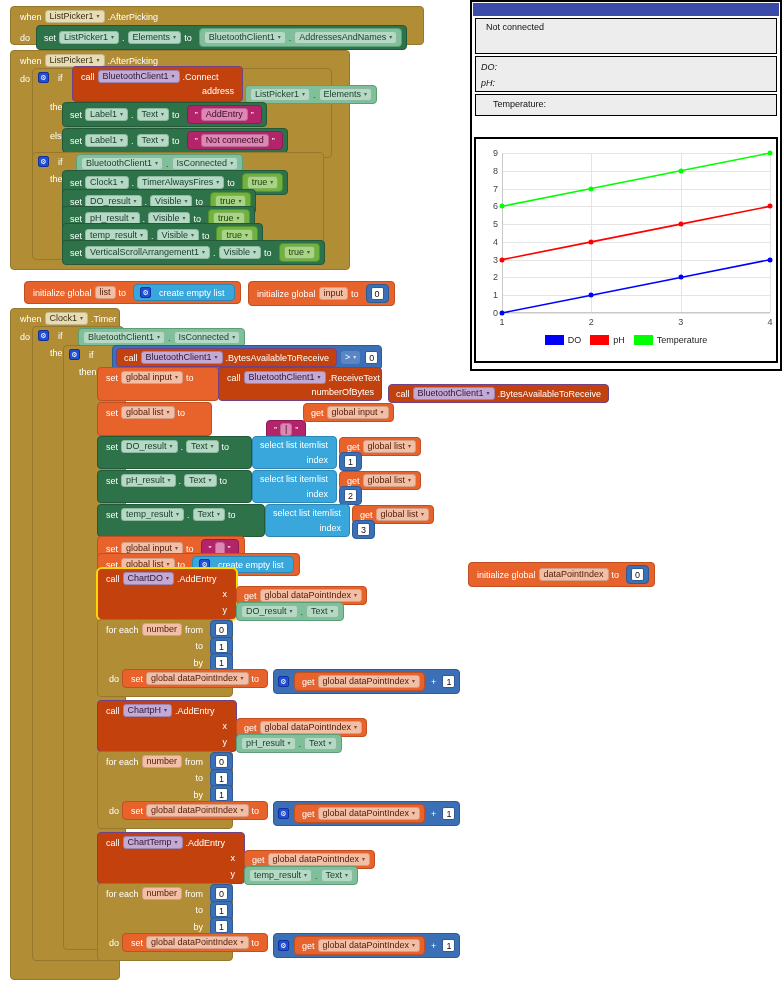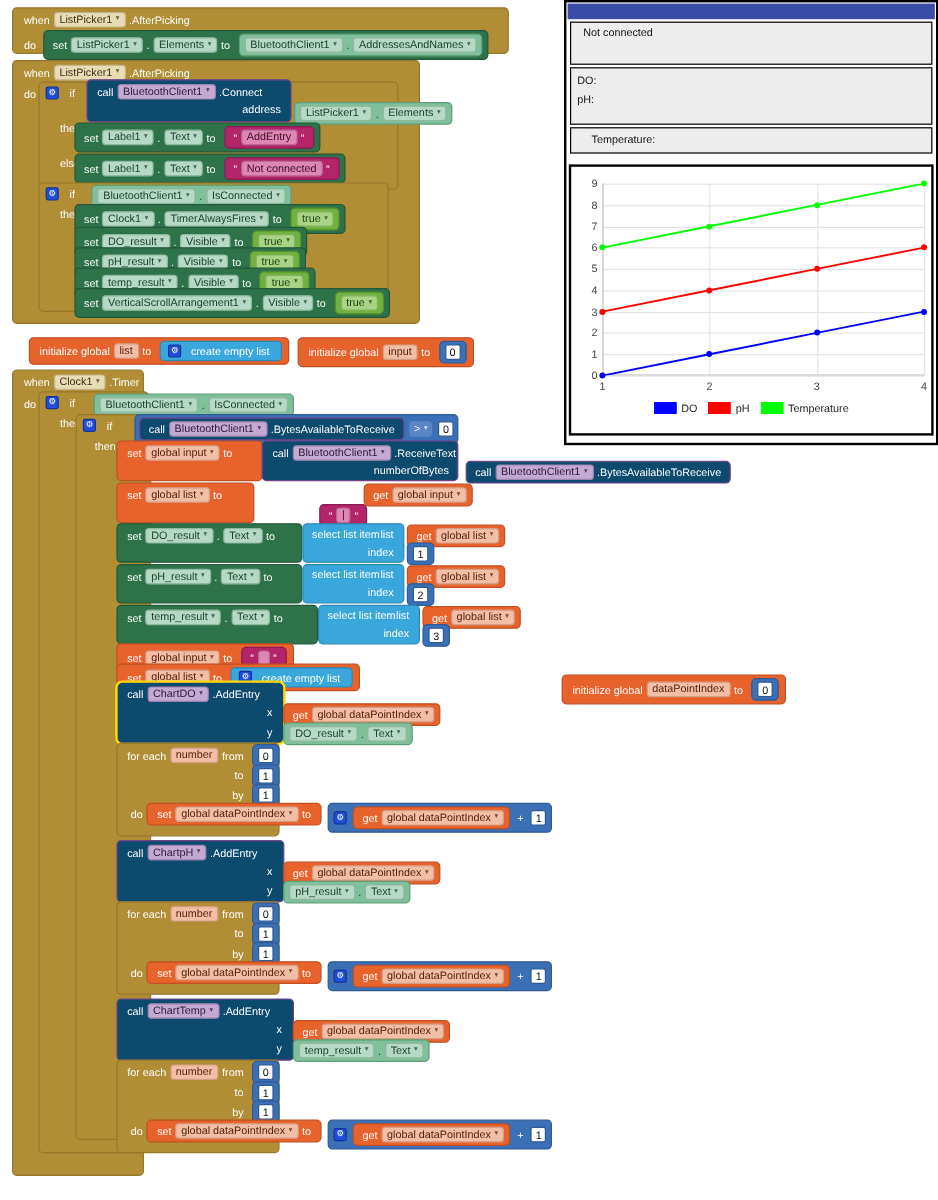"DO:" div.strip { font-style: none -> italic; height: 48px -> 36px }
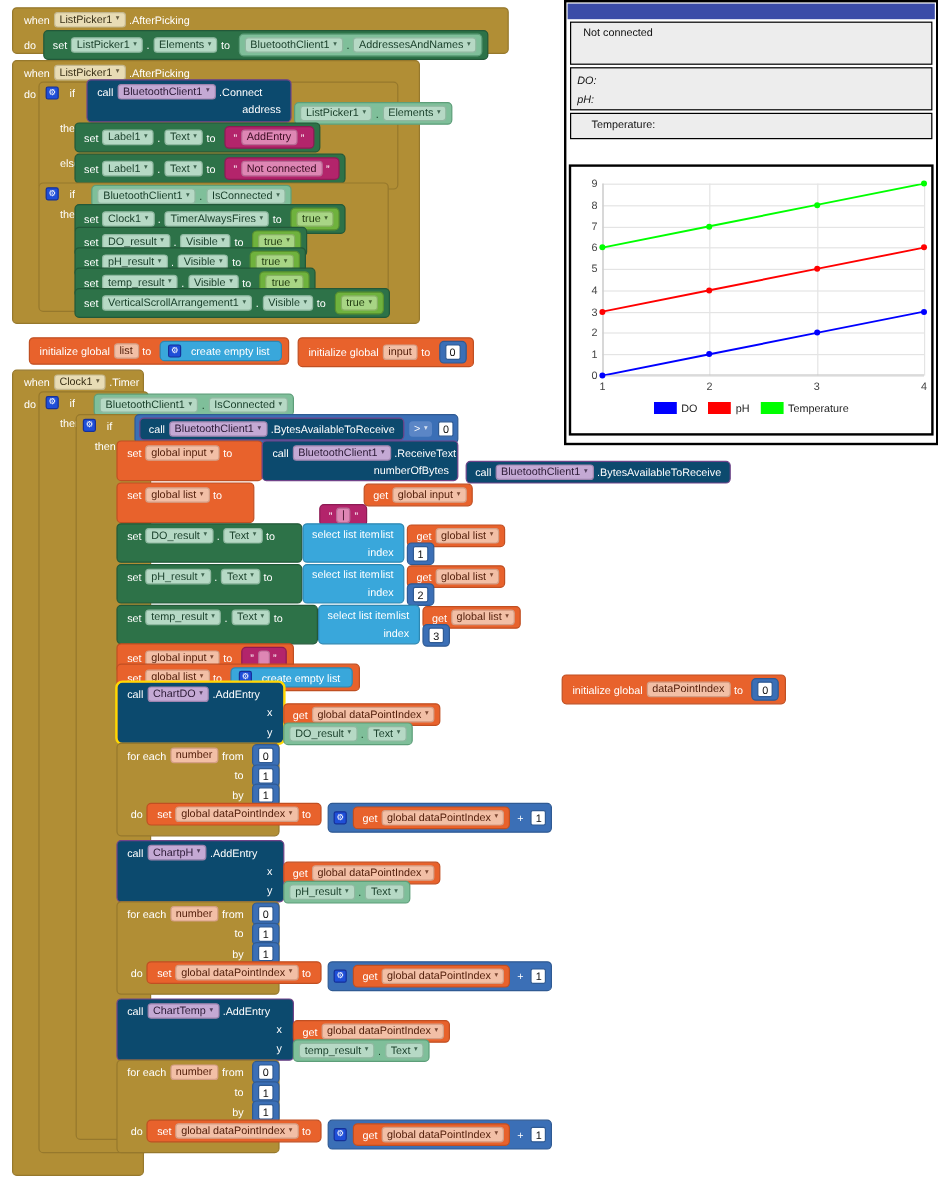"call" .purple { background: #0c4a6e -> #c2410c }
